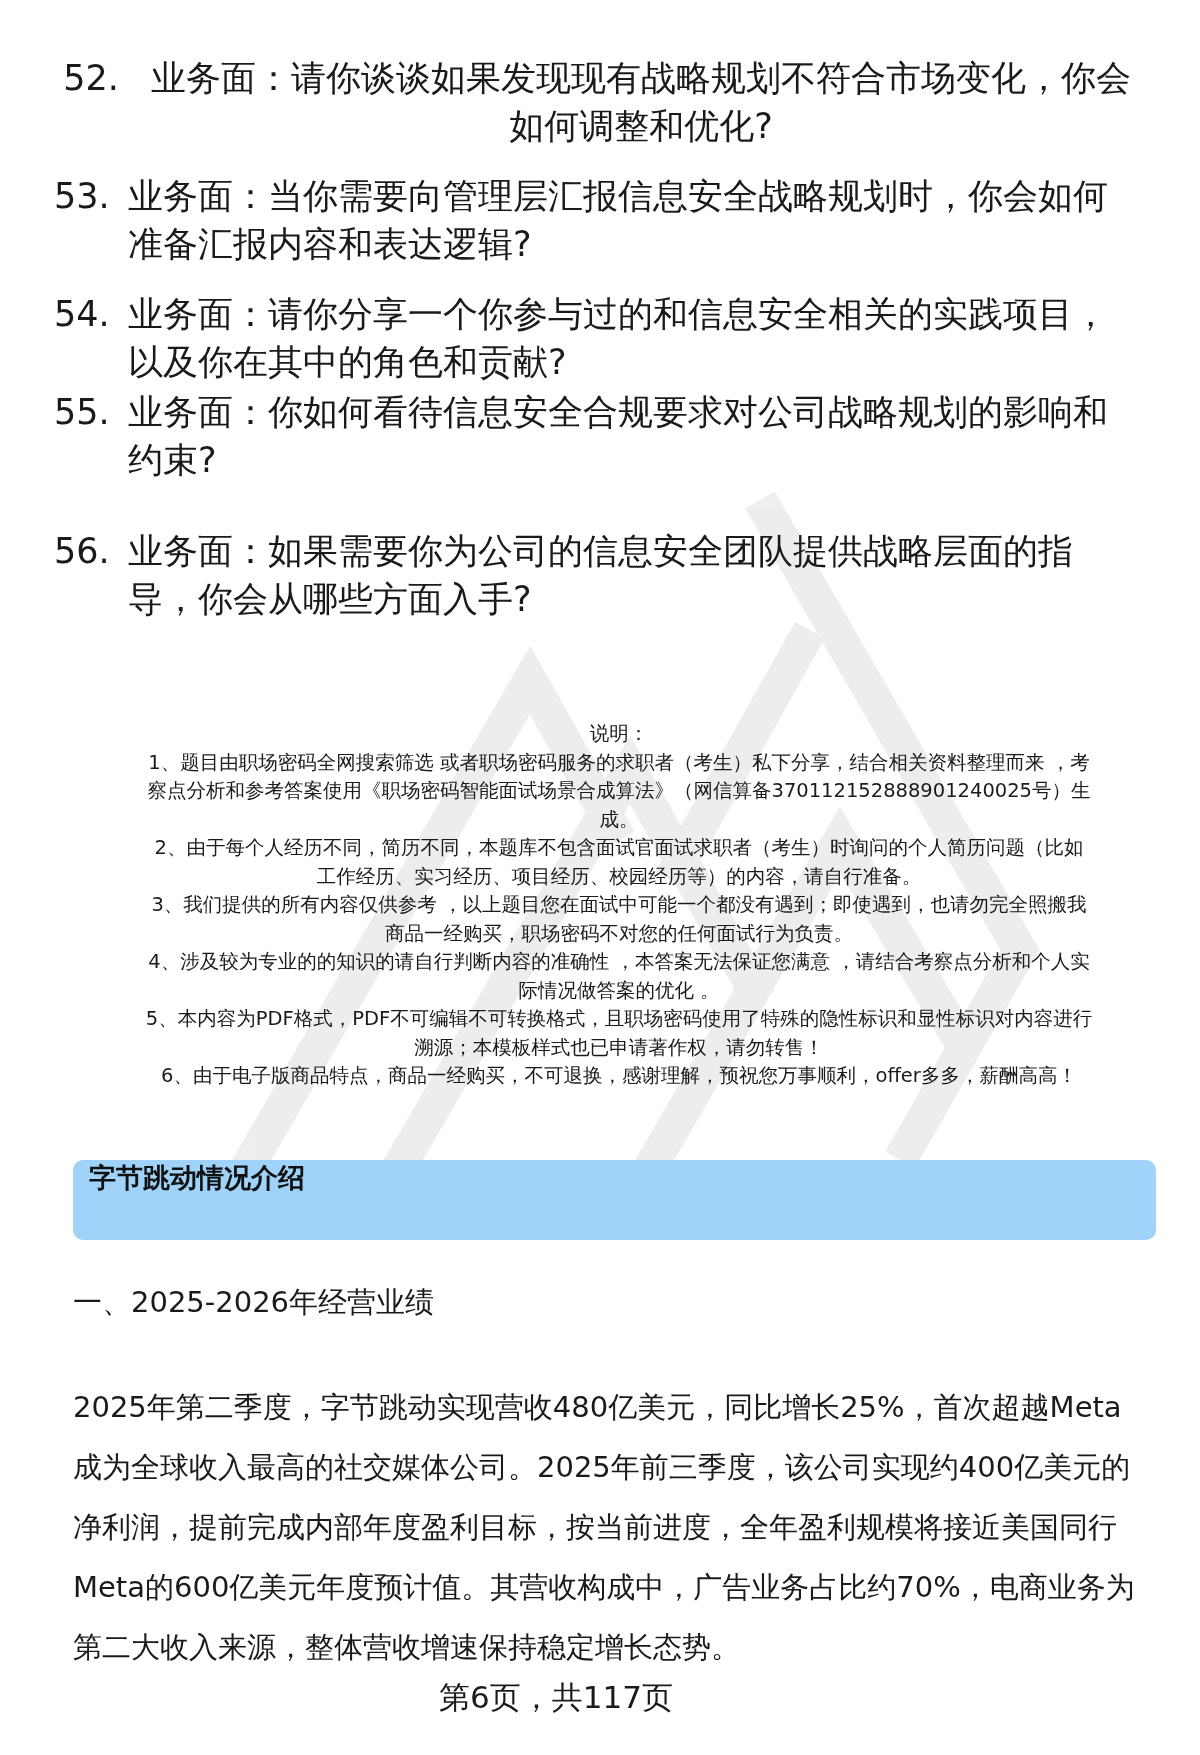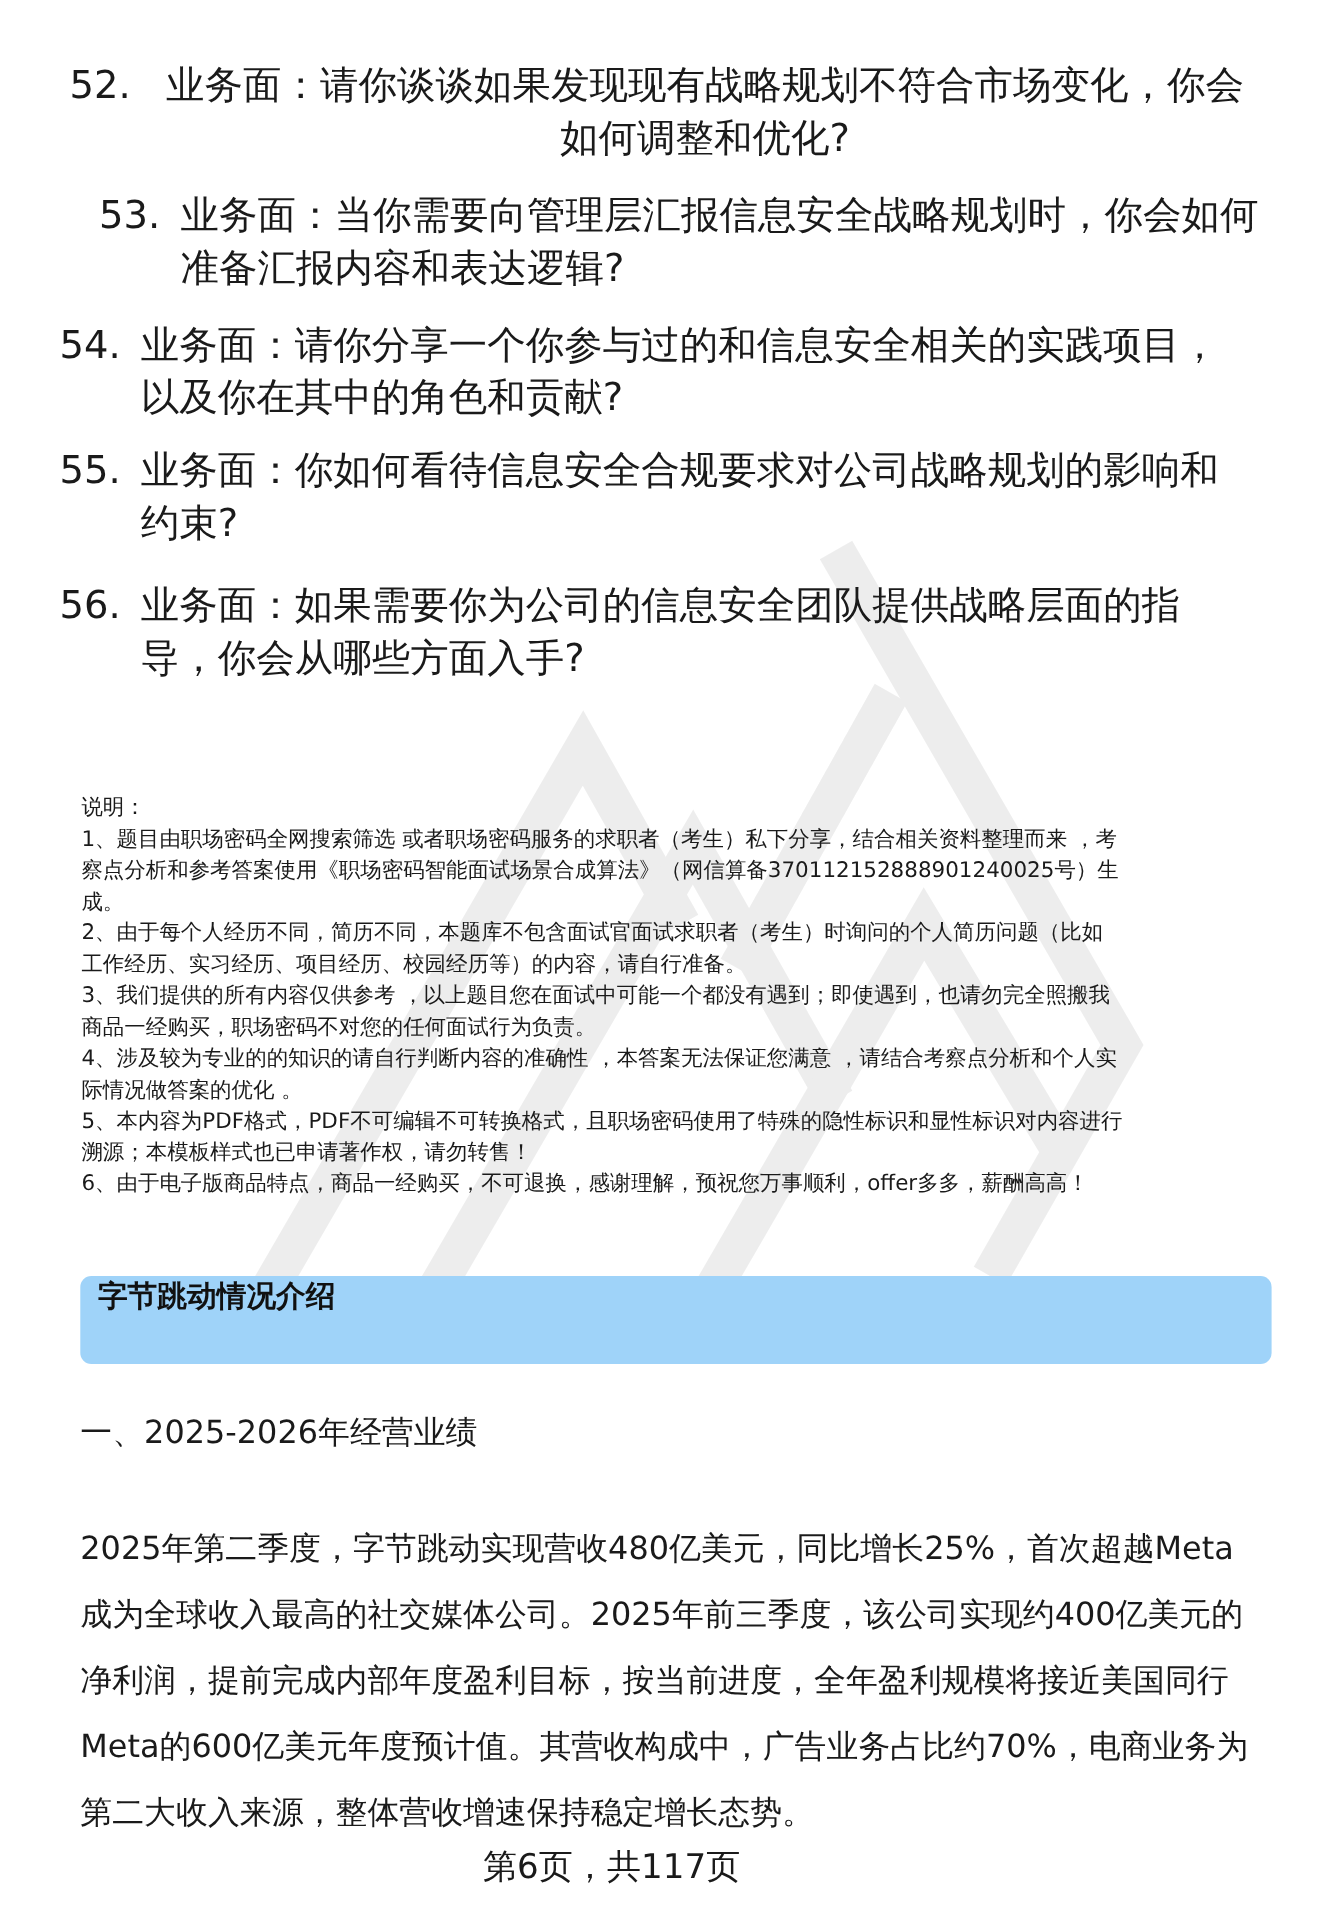"53." div.question { margin-left: 36px -> none }
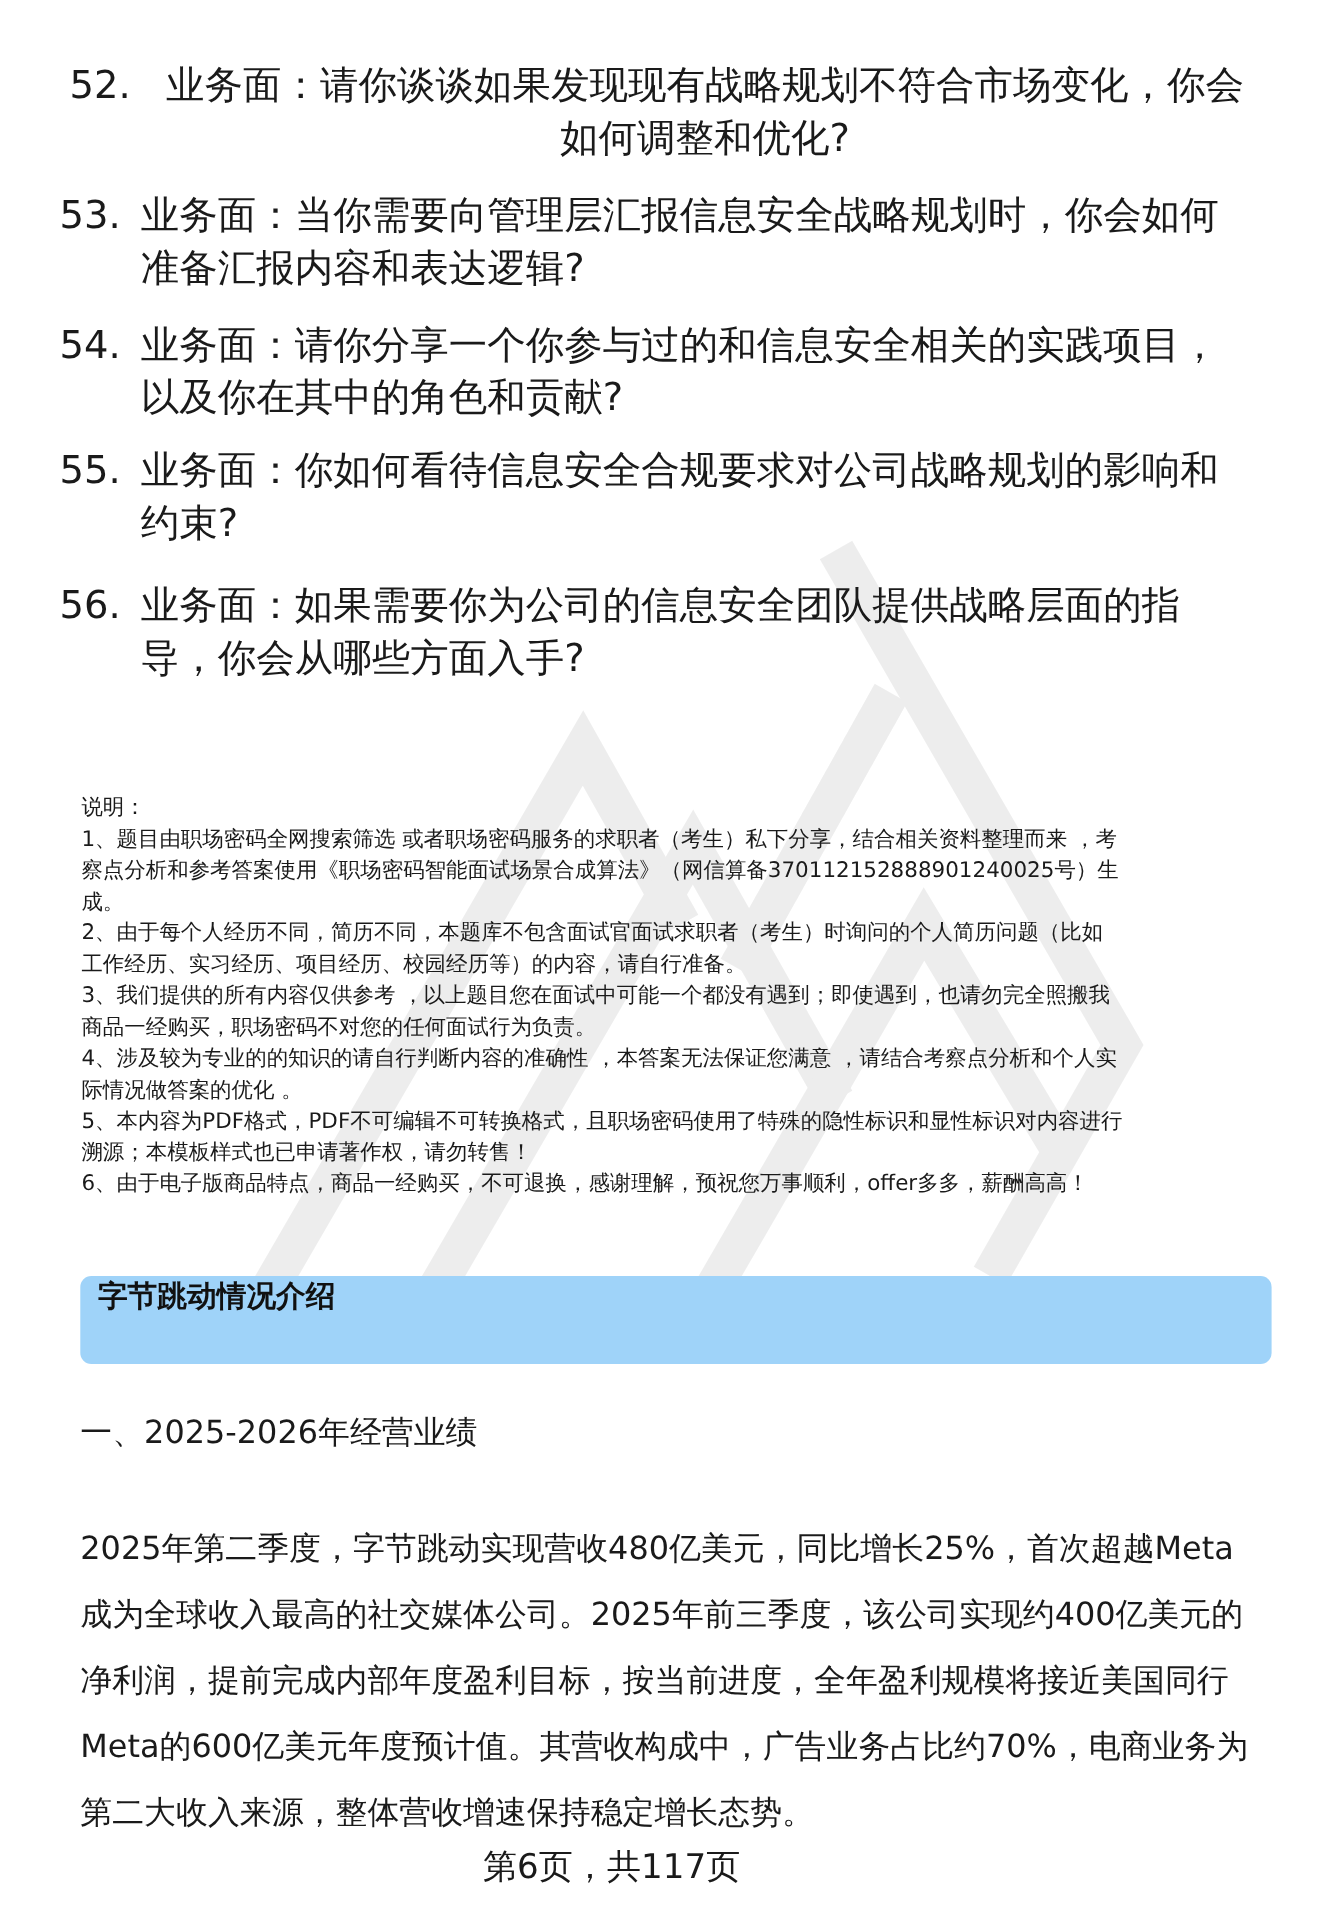"55." div.question { top: 404px -> 388px }
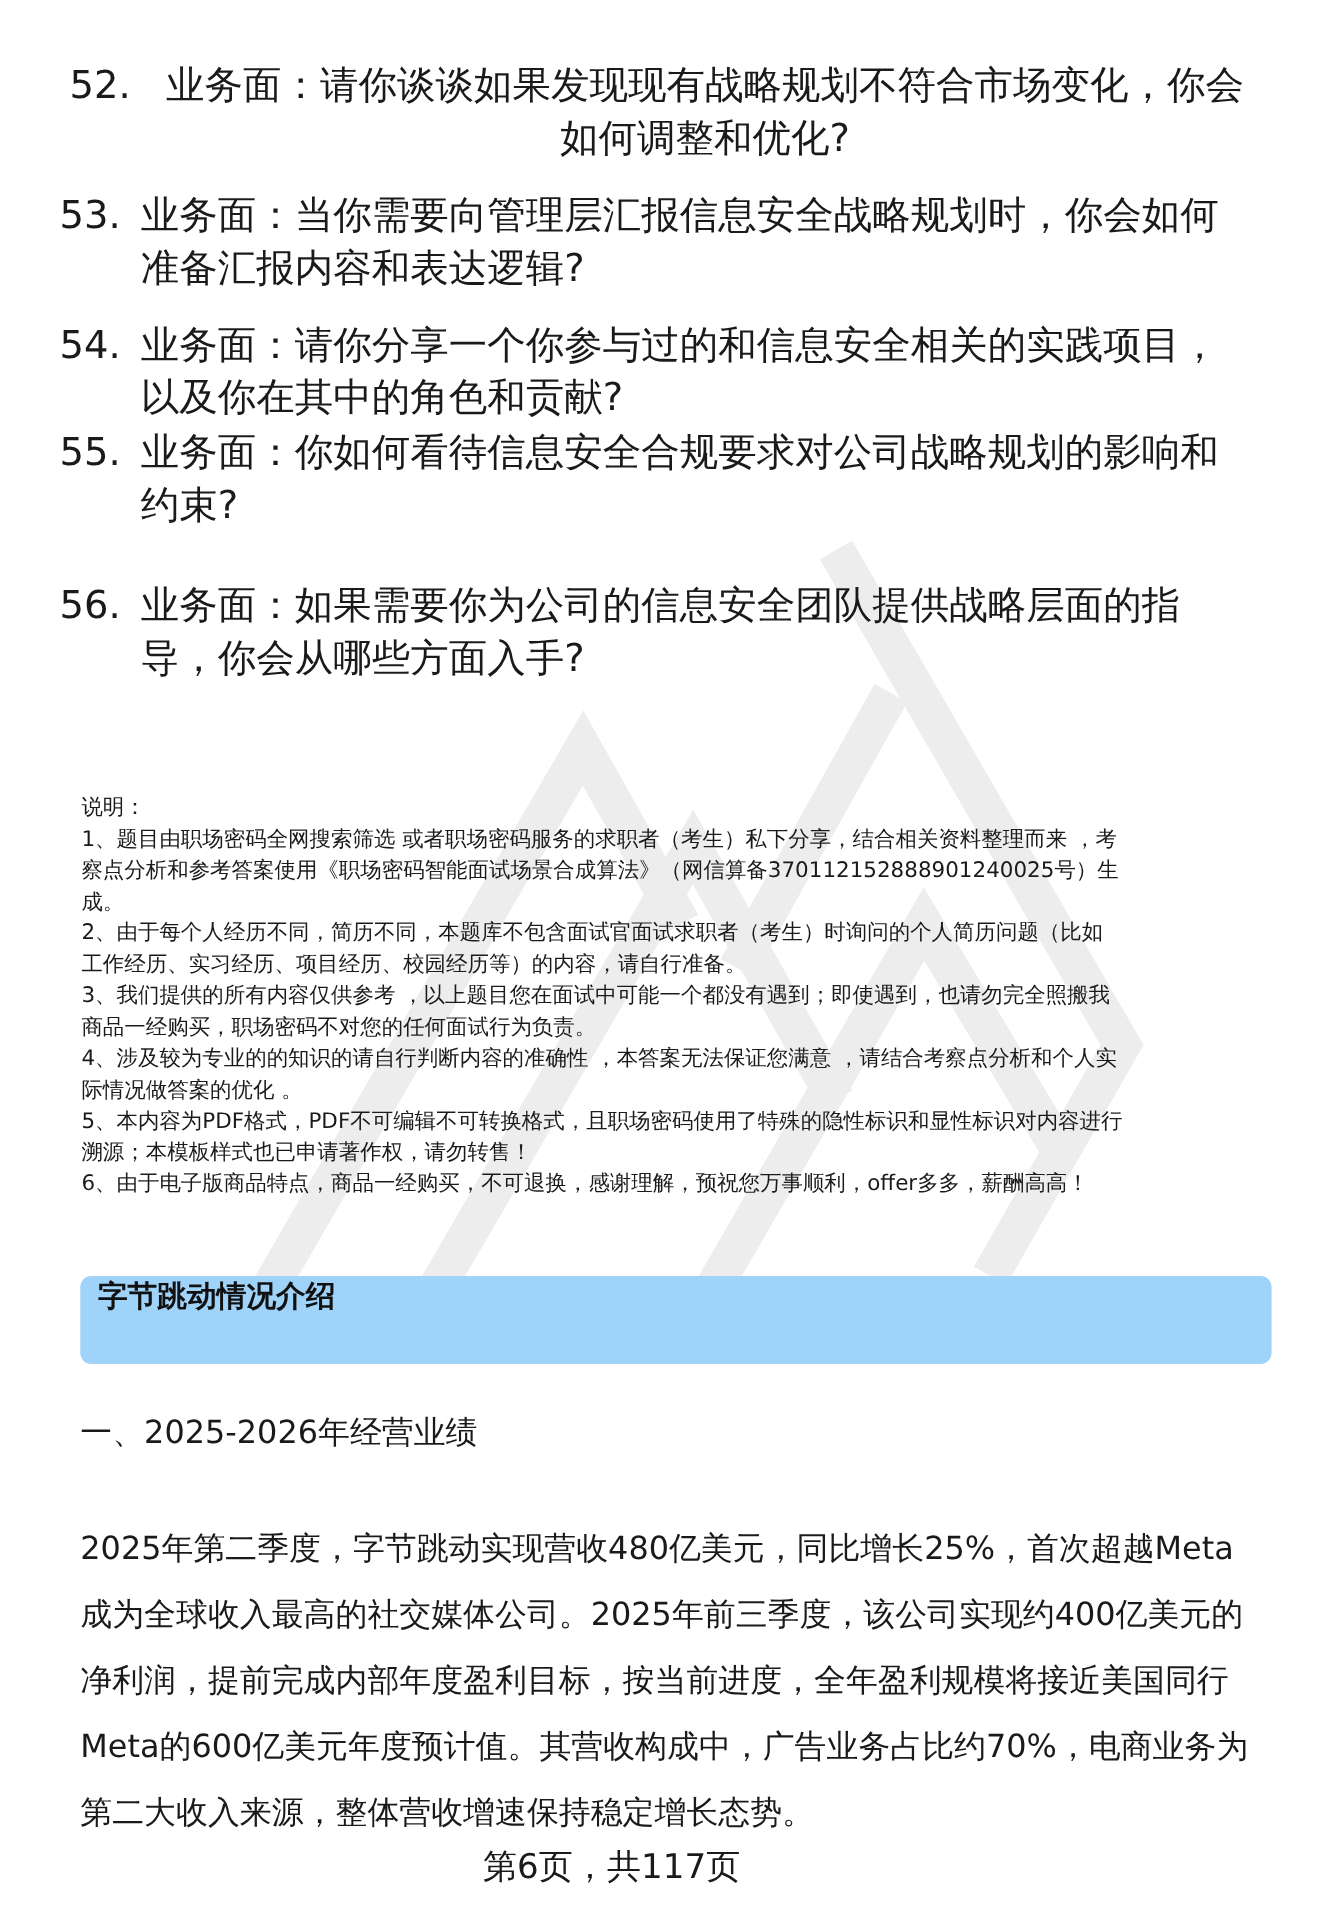"说明：" .notes p { text-align: none -> center }
